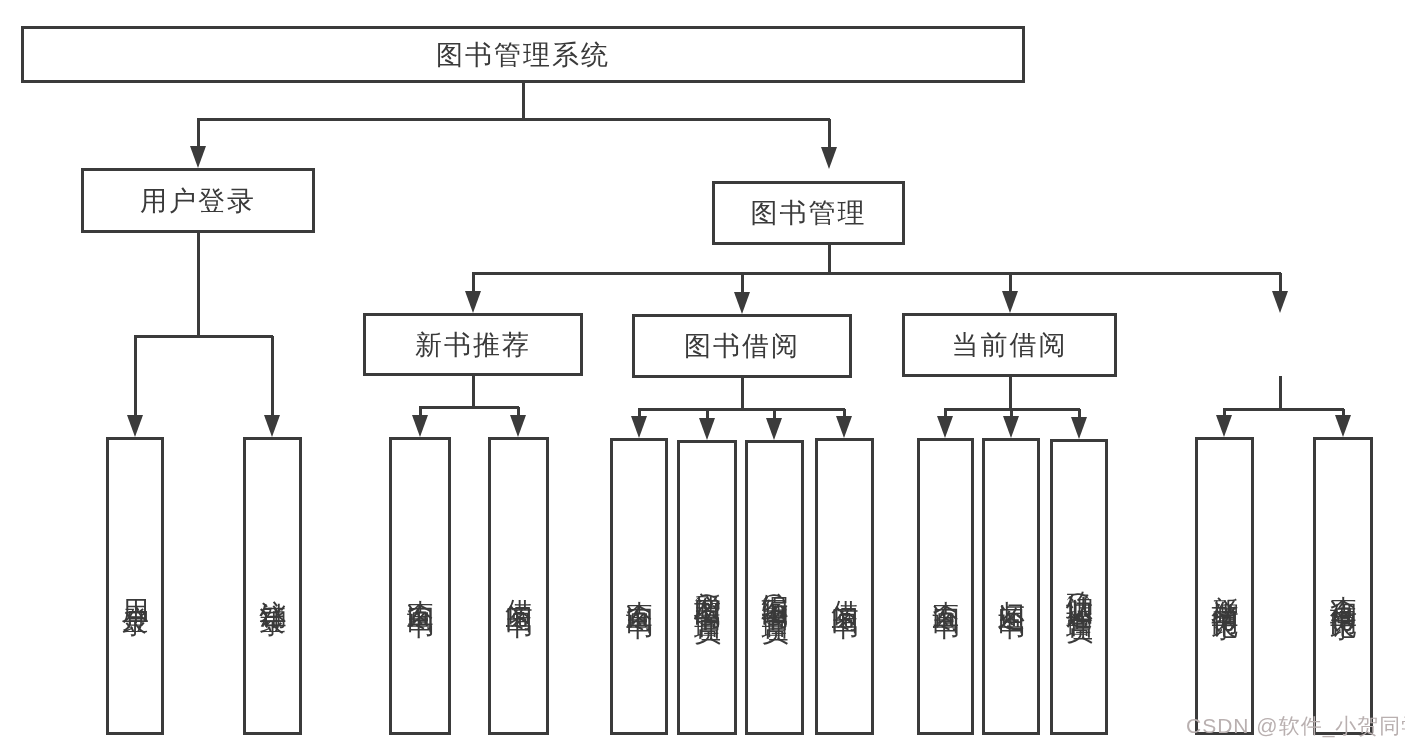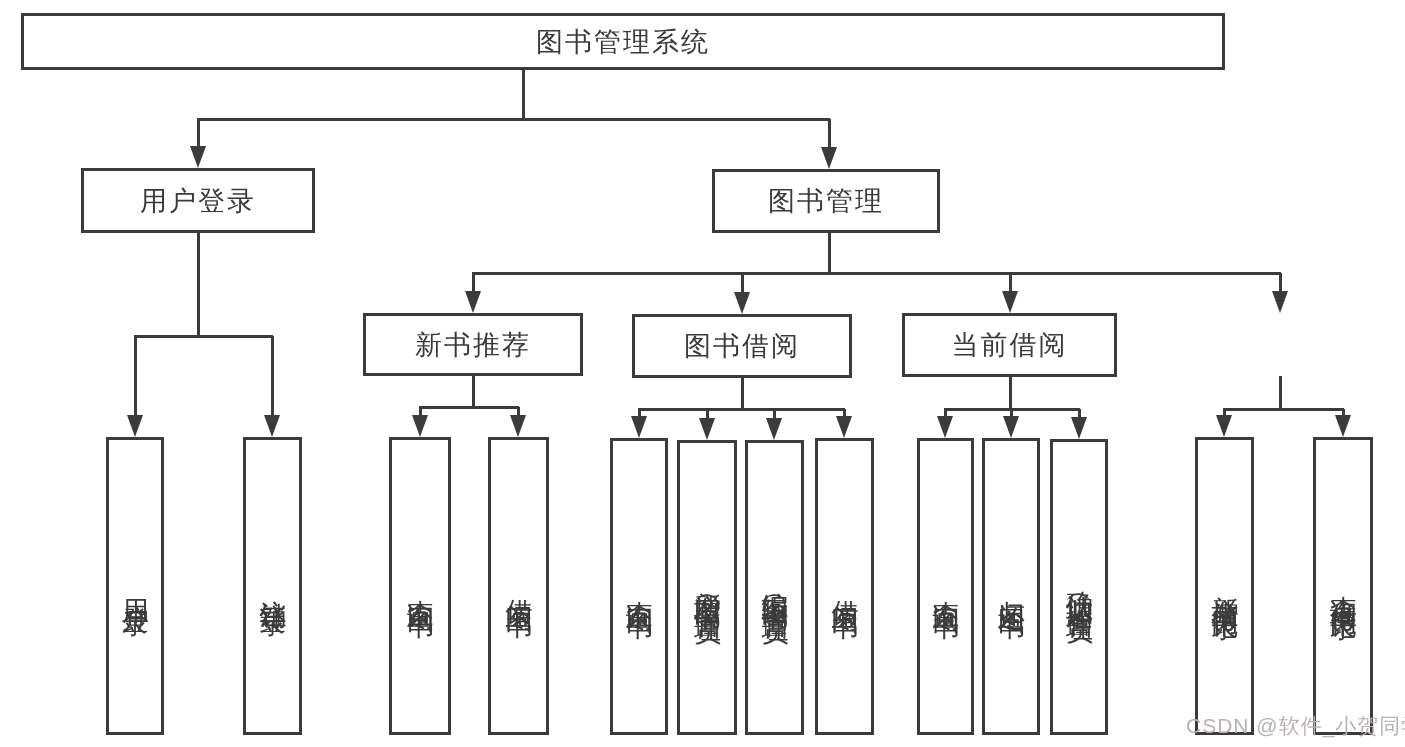"图书管理系统" div.node { top: 13px -> 26px; width: 1204px -> 1004px }
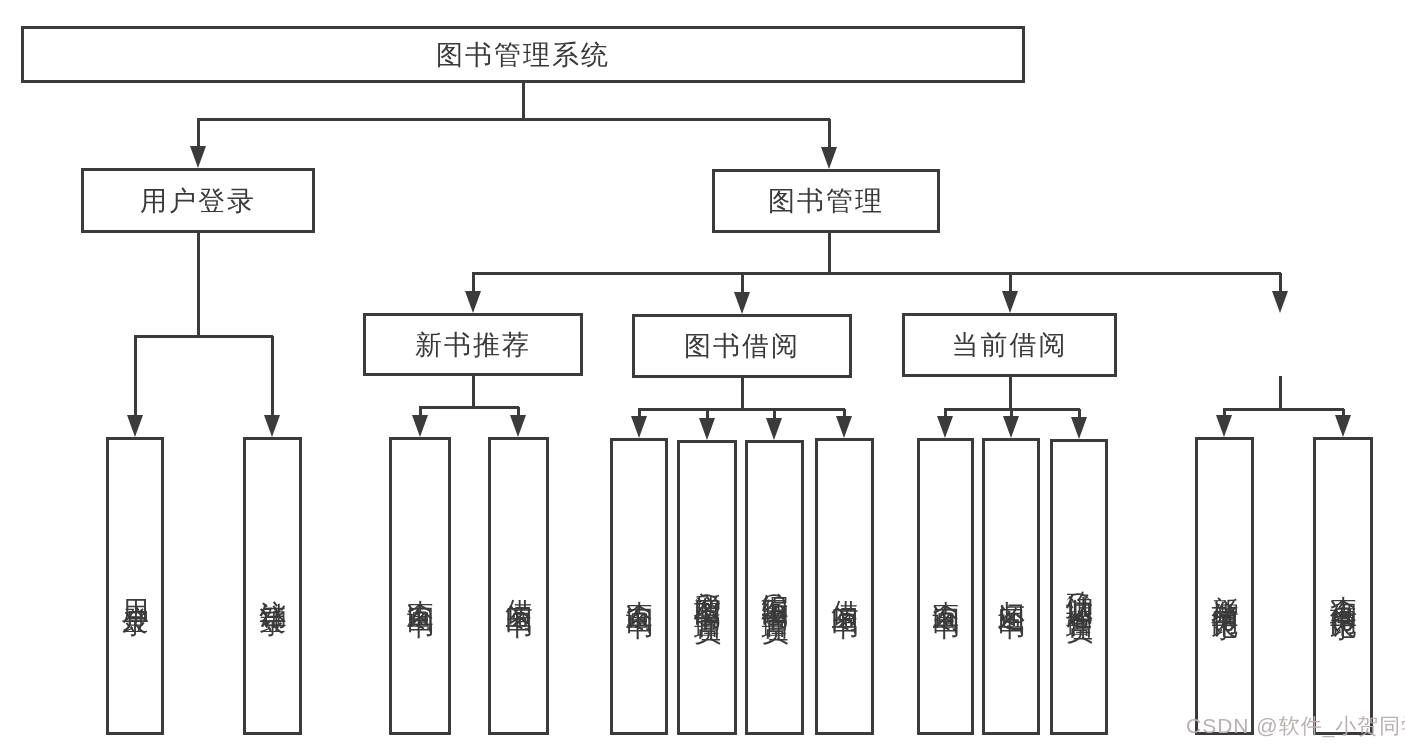"图书管理" div.node { top: 169px -> 181px; width: 228px -> 193px }
